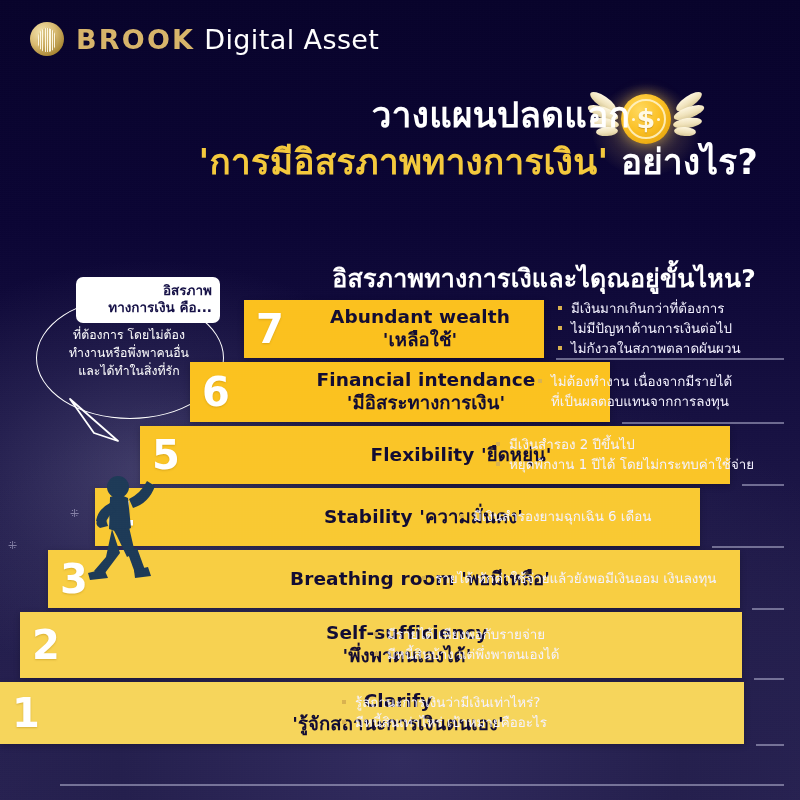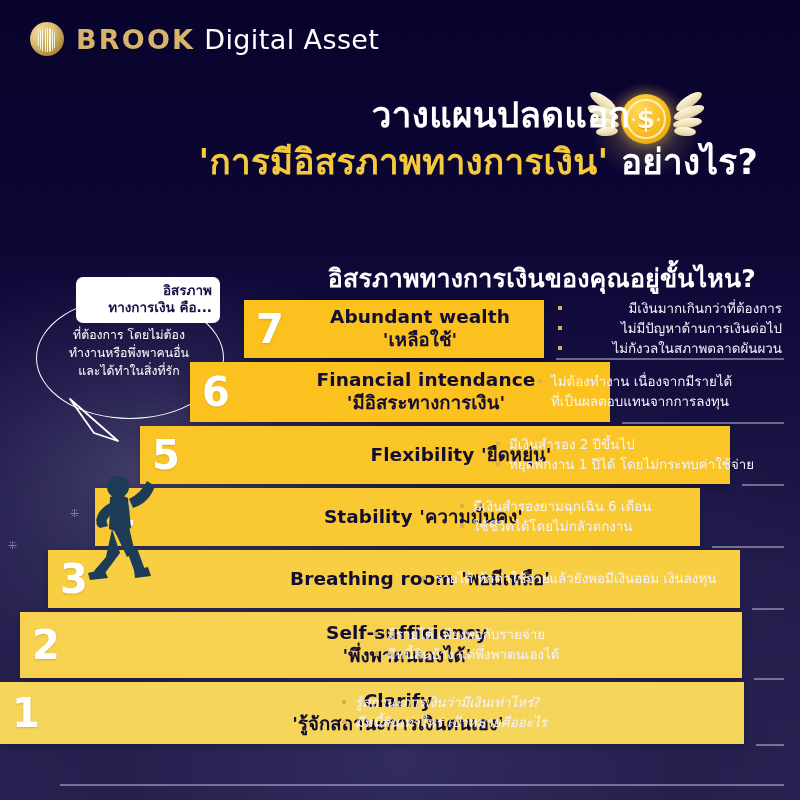"อิสรภาพทางการเงินของคุณอยู่ขั้นไหน?" div { text: อิสรภาพทางการเงินของคุณอยู่ขั้นไหน -> อิสรภาพทางการเงิและไดุณอยู่ขั้นไหน }
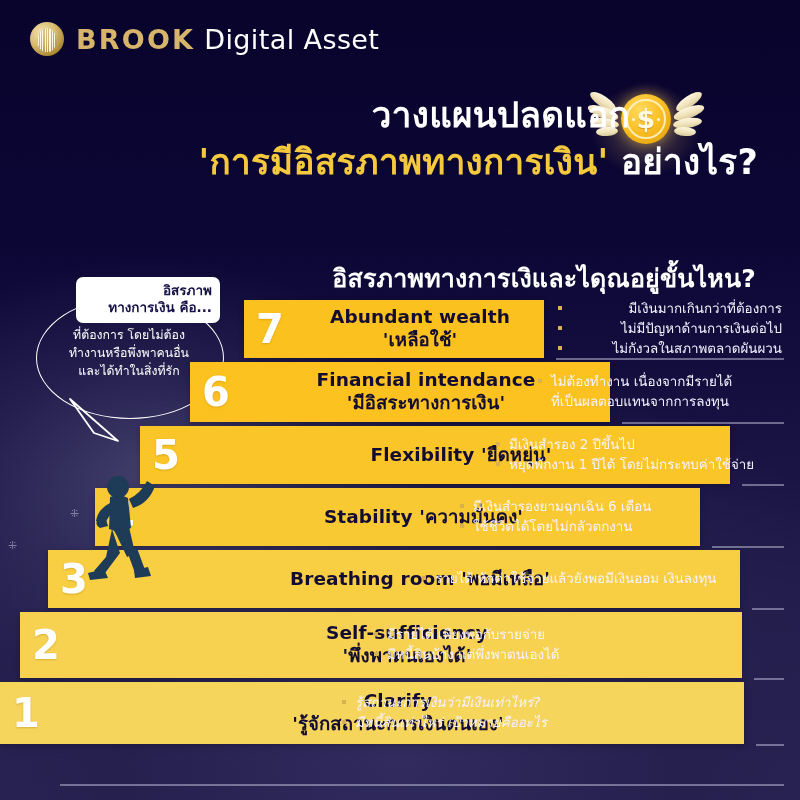"มีเงินมากเกินกว่าที่ต้องการ" div.bullets { text-align: right -> none }
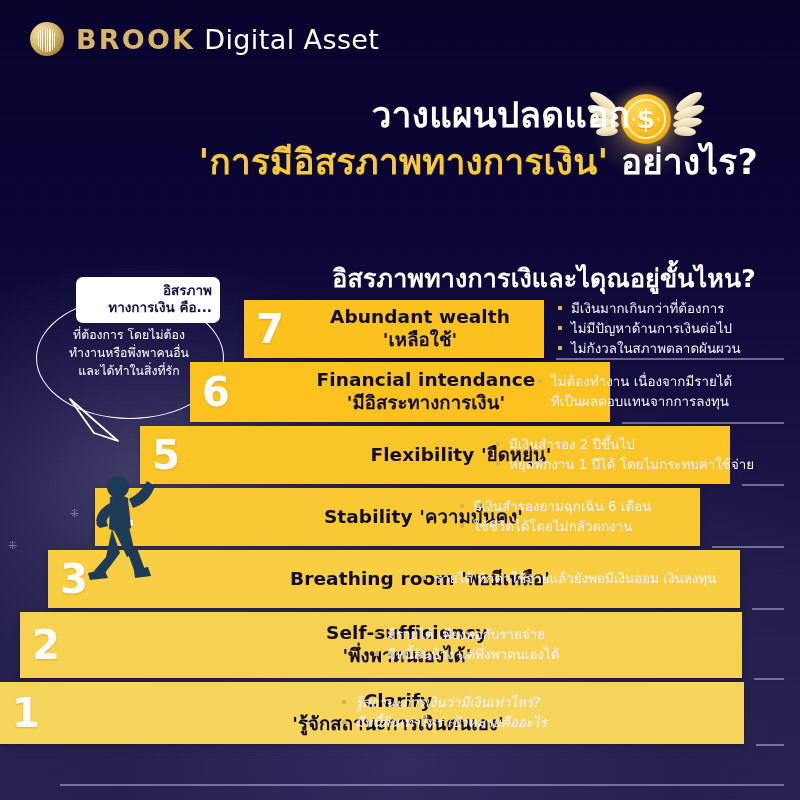"ใช้ชีวิตได้โดยไม่กลัวตกงาน" li { html: <li>ใช้ชีวิตได้โดยไม่กลัวตกงาน</li> -> none }
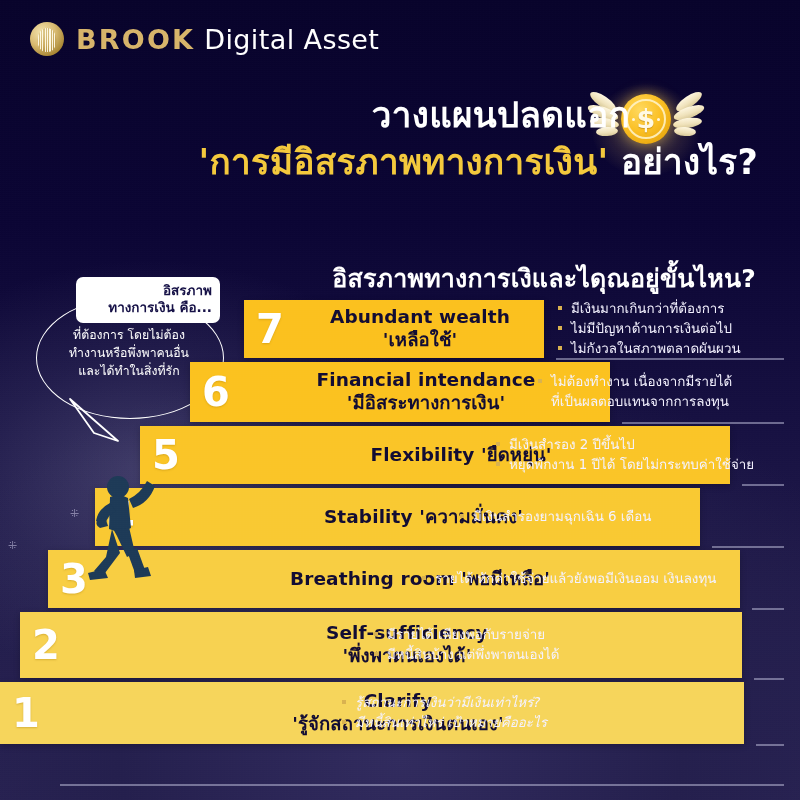"รู้สถานะการเงินว่ามีเงินเท่าไหร่?" div.bullets { font-style: italic -> none }
